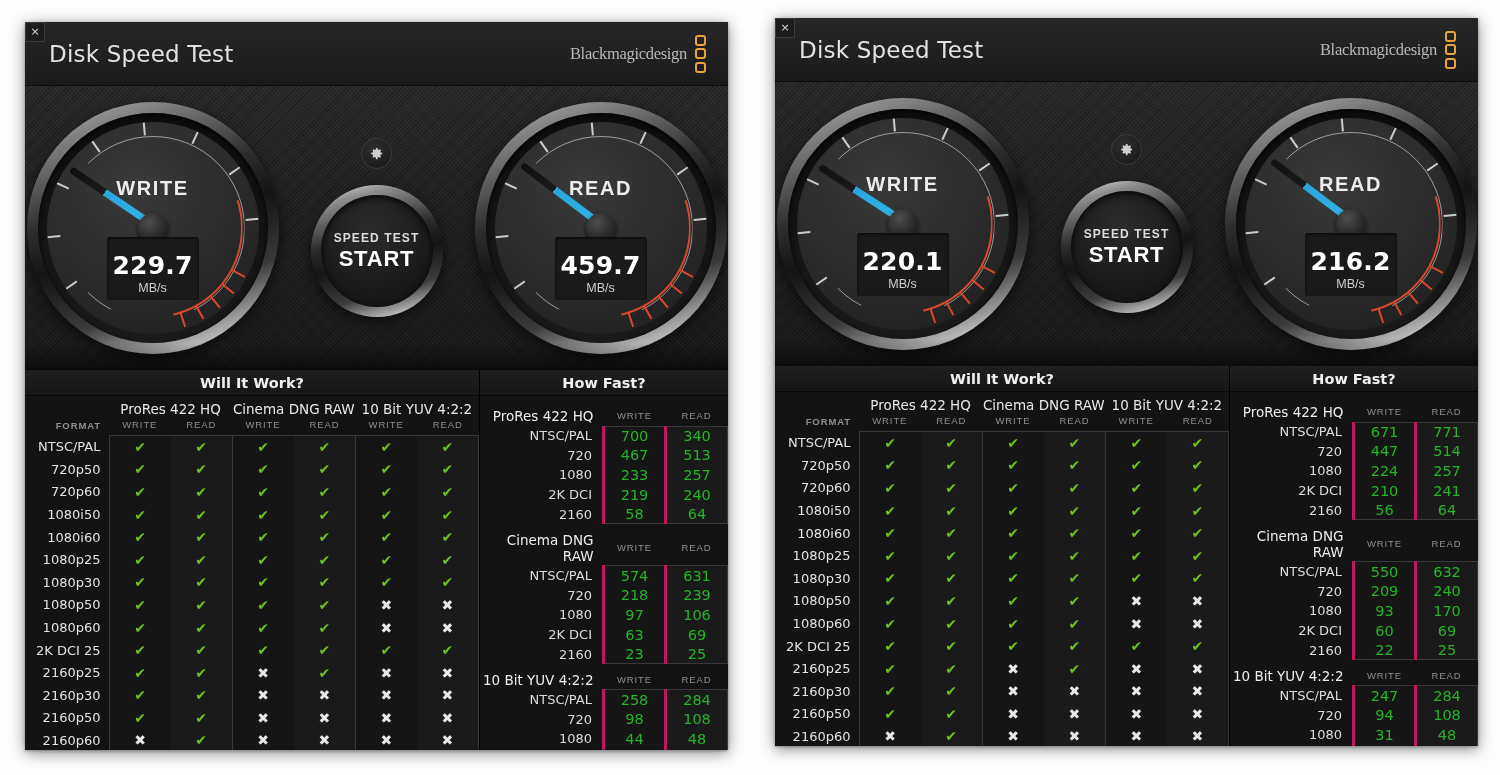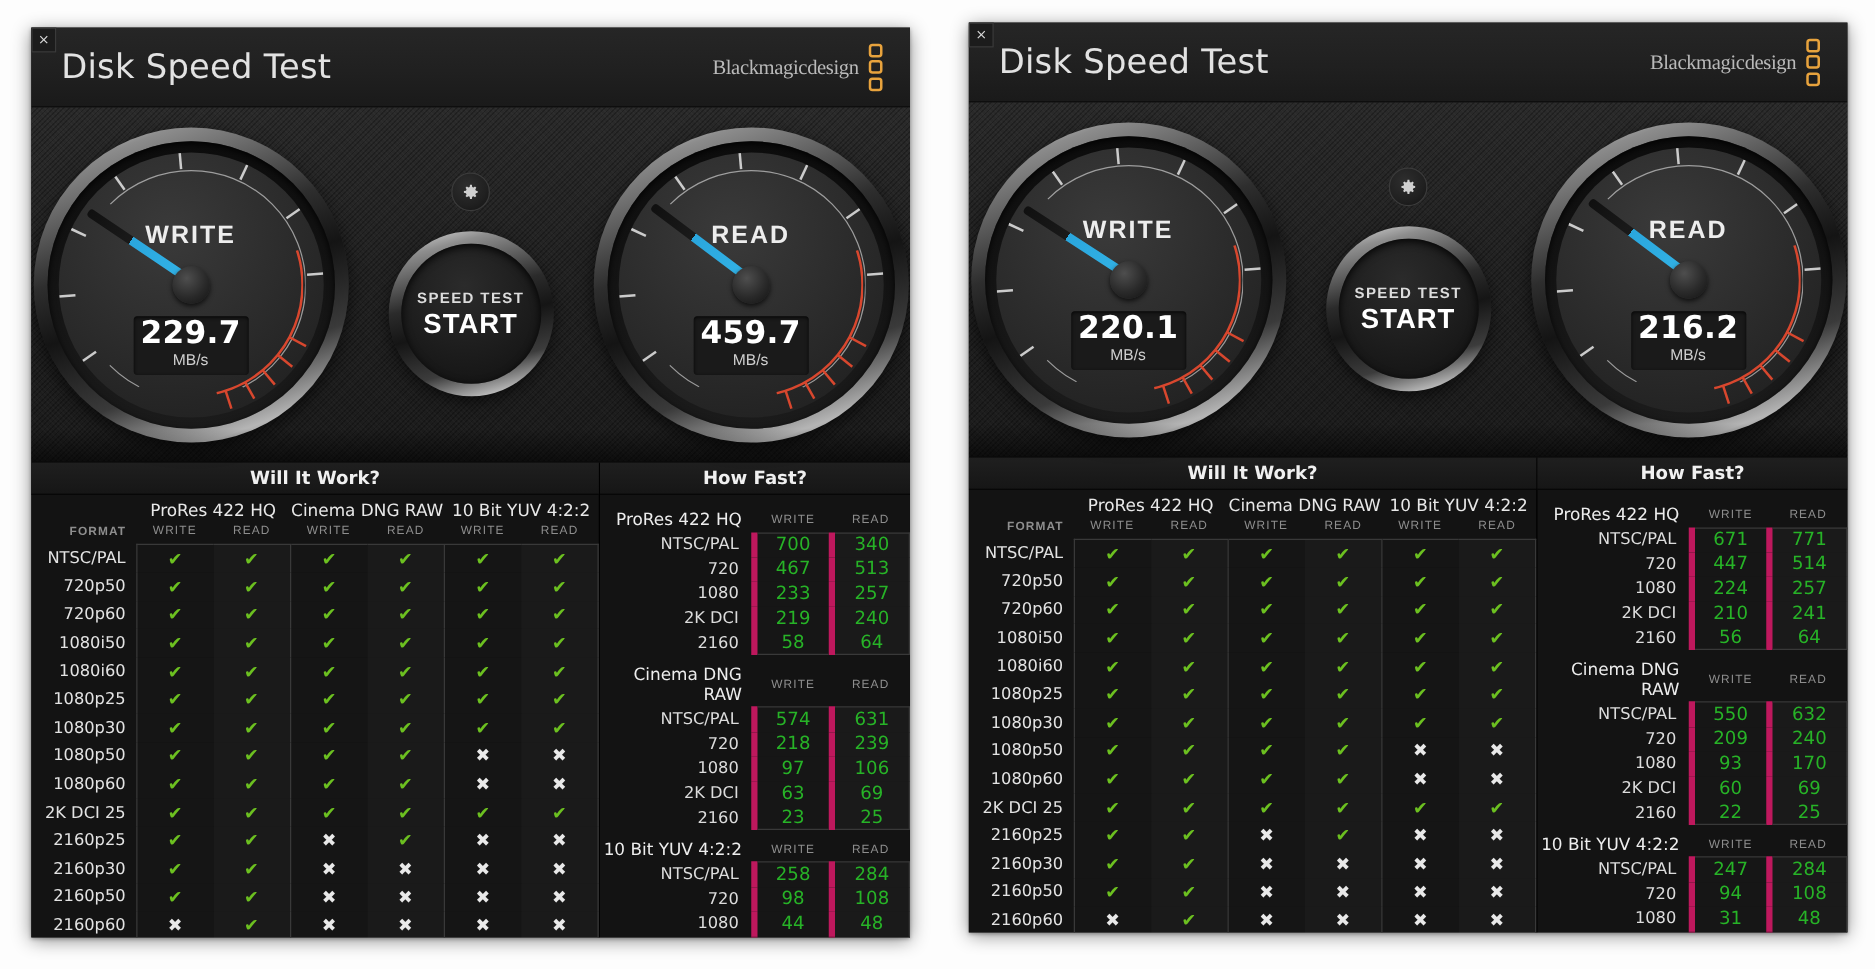"Disk Speed Test" .app-title { font-size: 27px -> 23px }
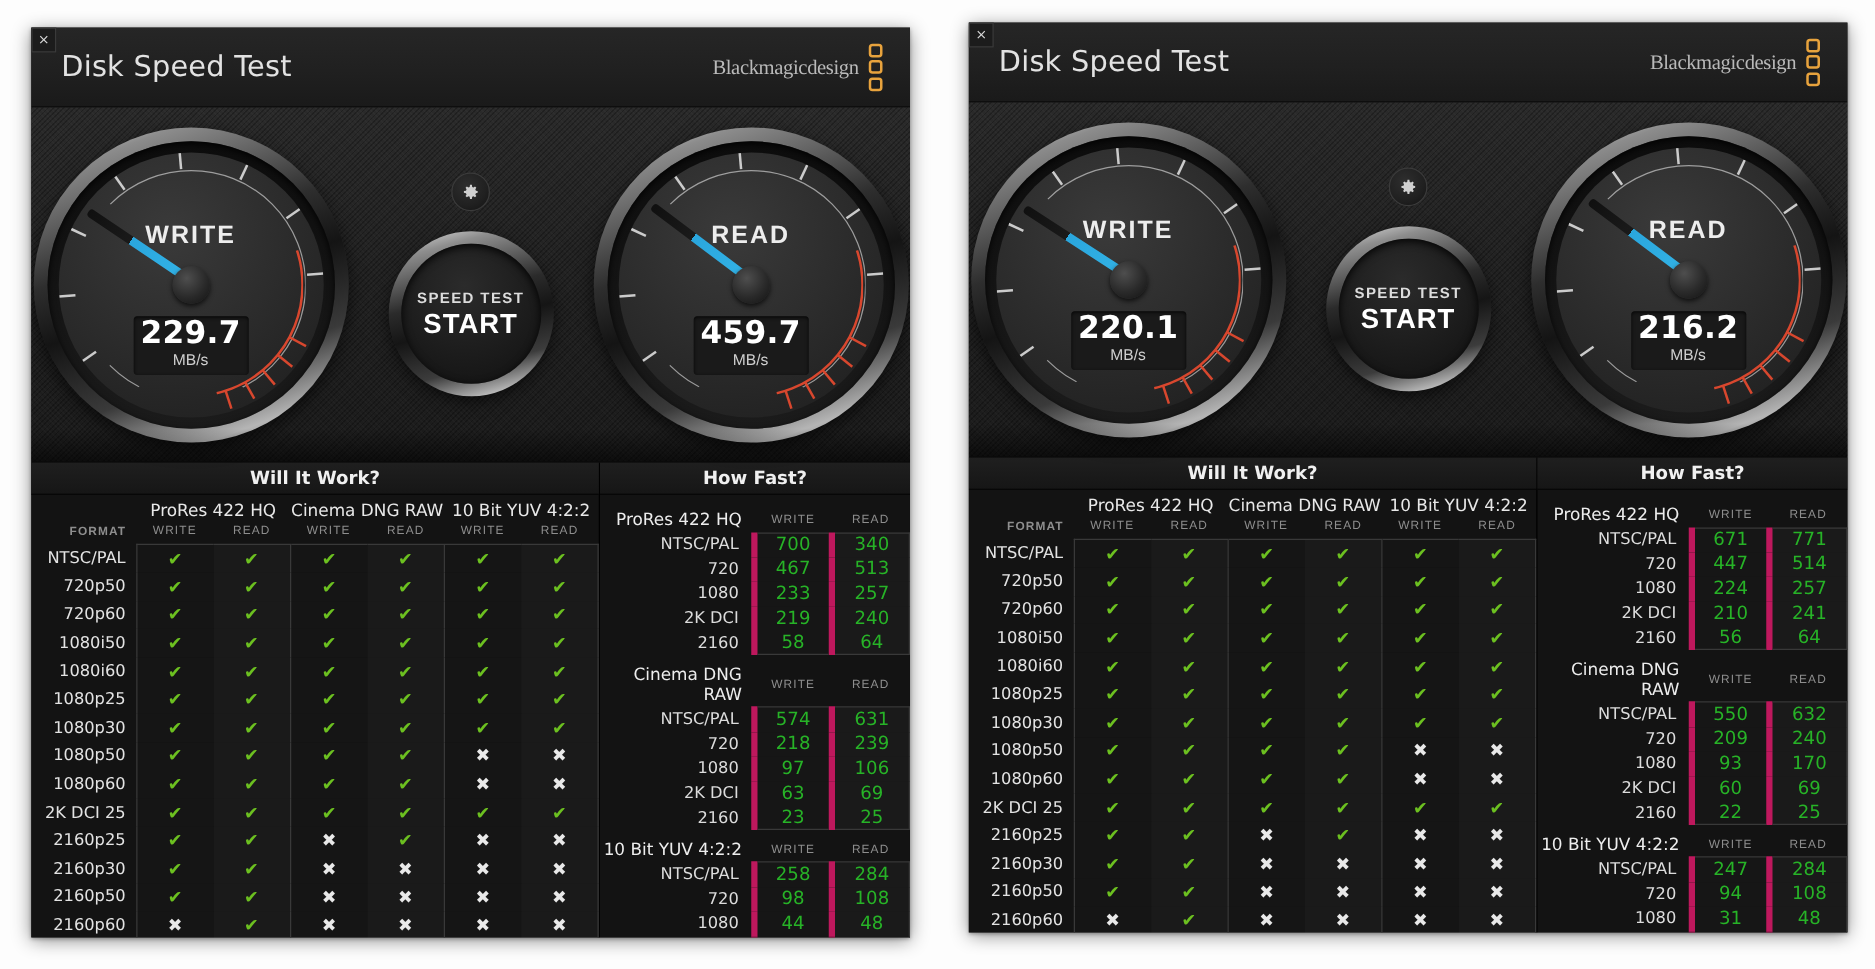"229.7" .readout { padding: 0 0 5px -> 16px 0 5px }
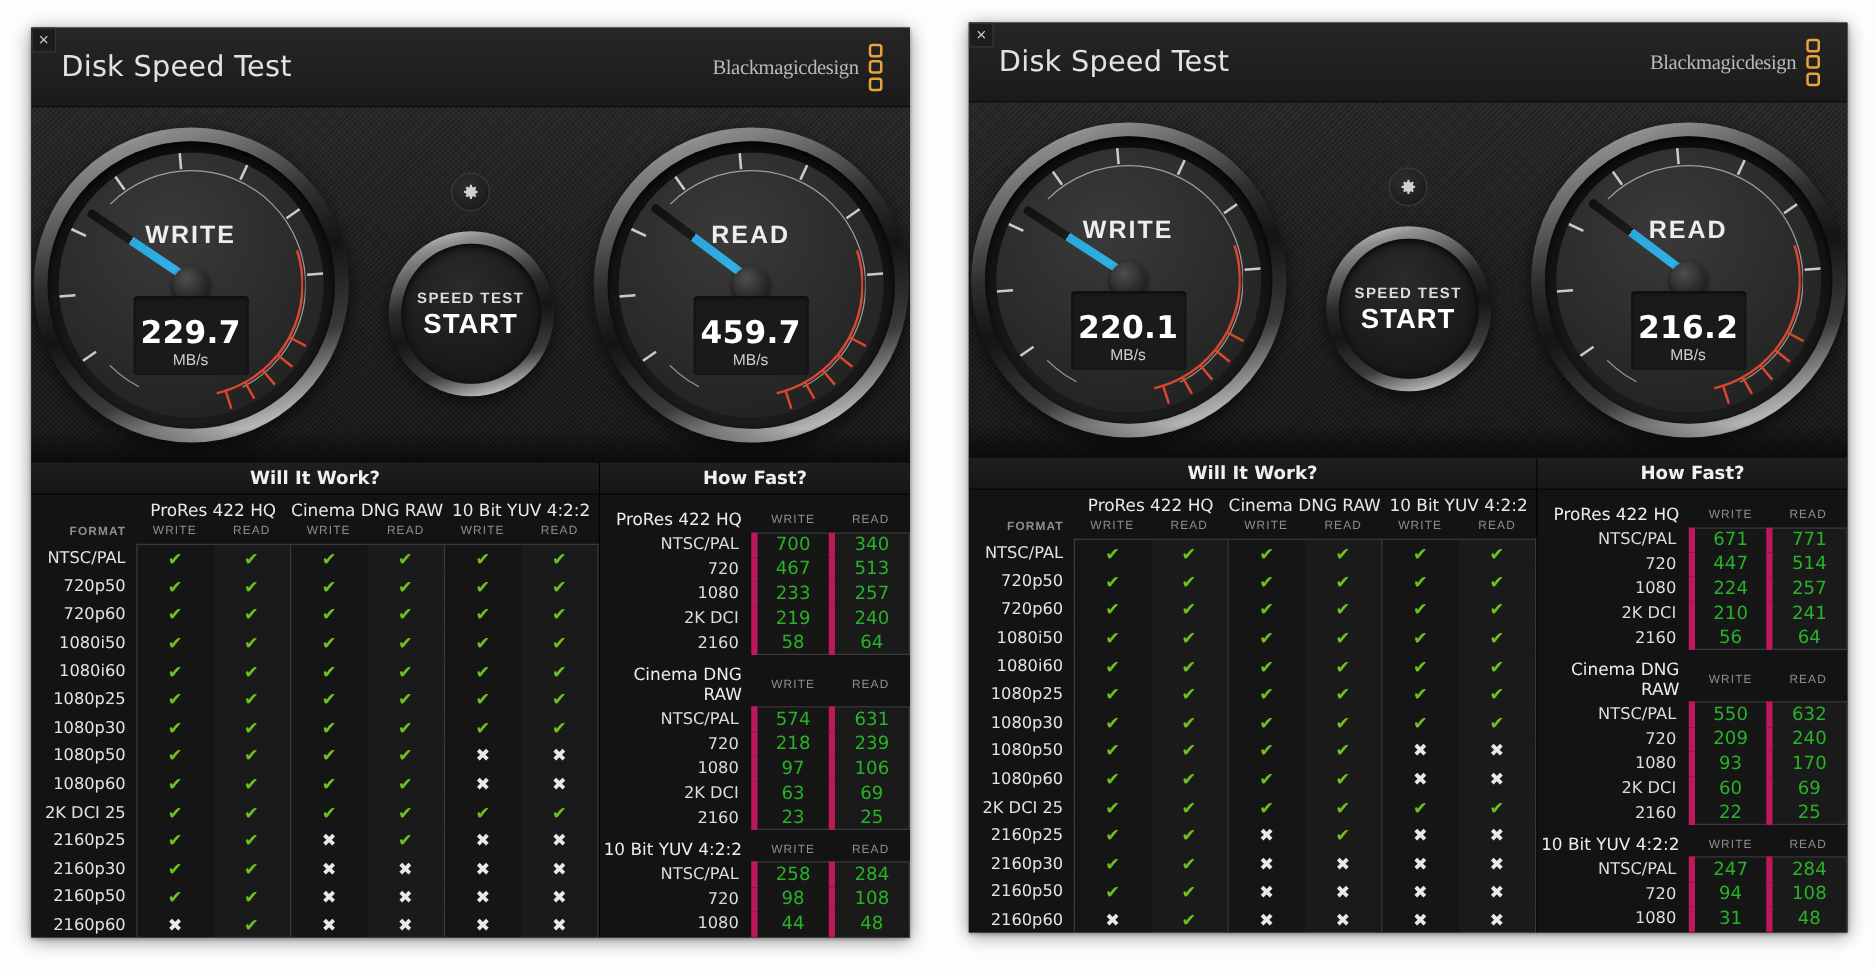"700" .hf td.num.bl { border-left: 5px solid #be185d -> 3px solid #be185d }
